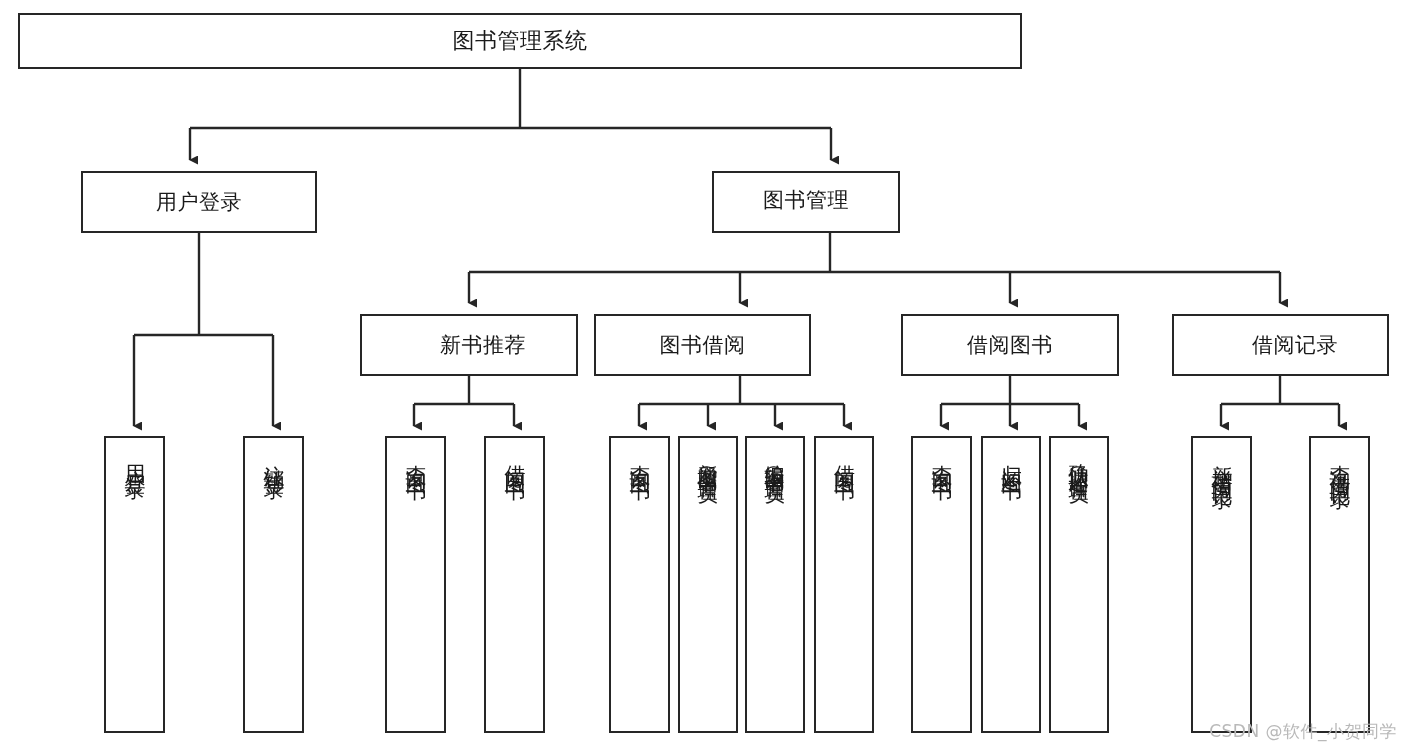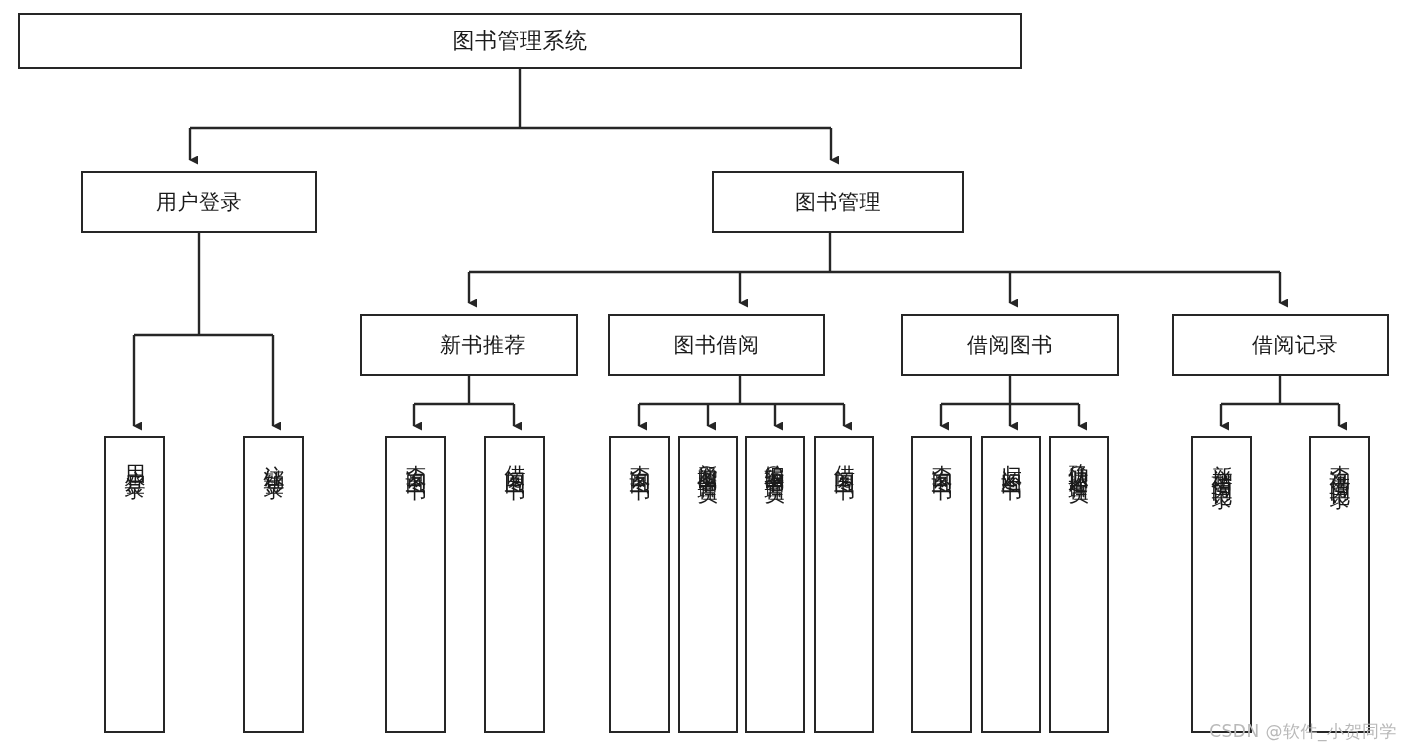"图书管理" div.node { font-family: none -> Liberation Mono, monospace; width: 252px -> 188px }
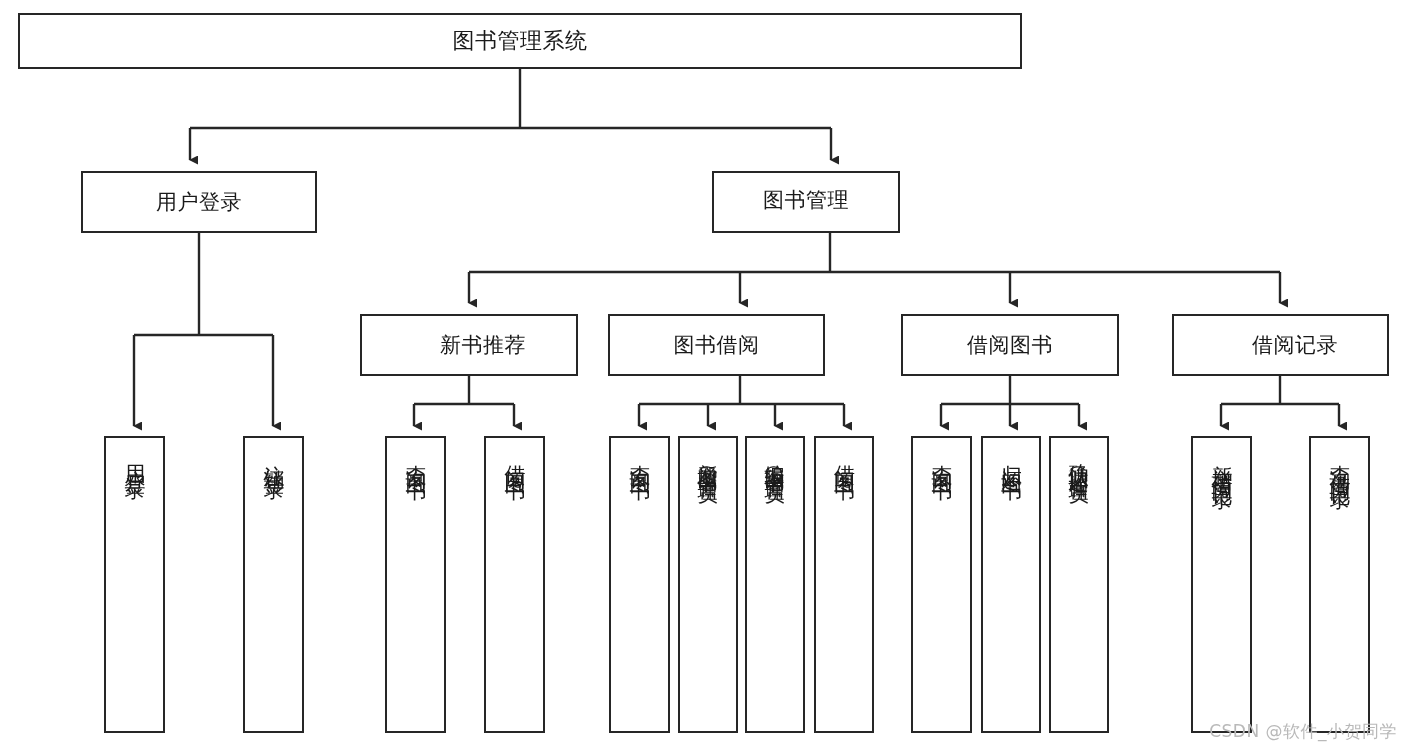"图书借阅" div.node { left: 608px -> 594px }
